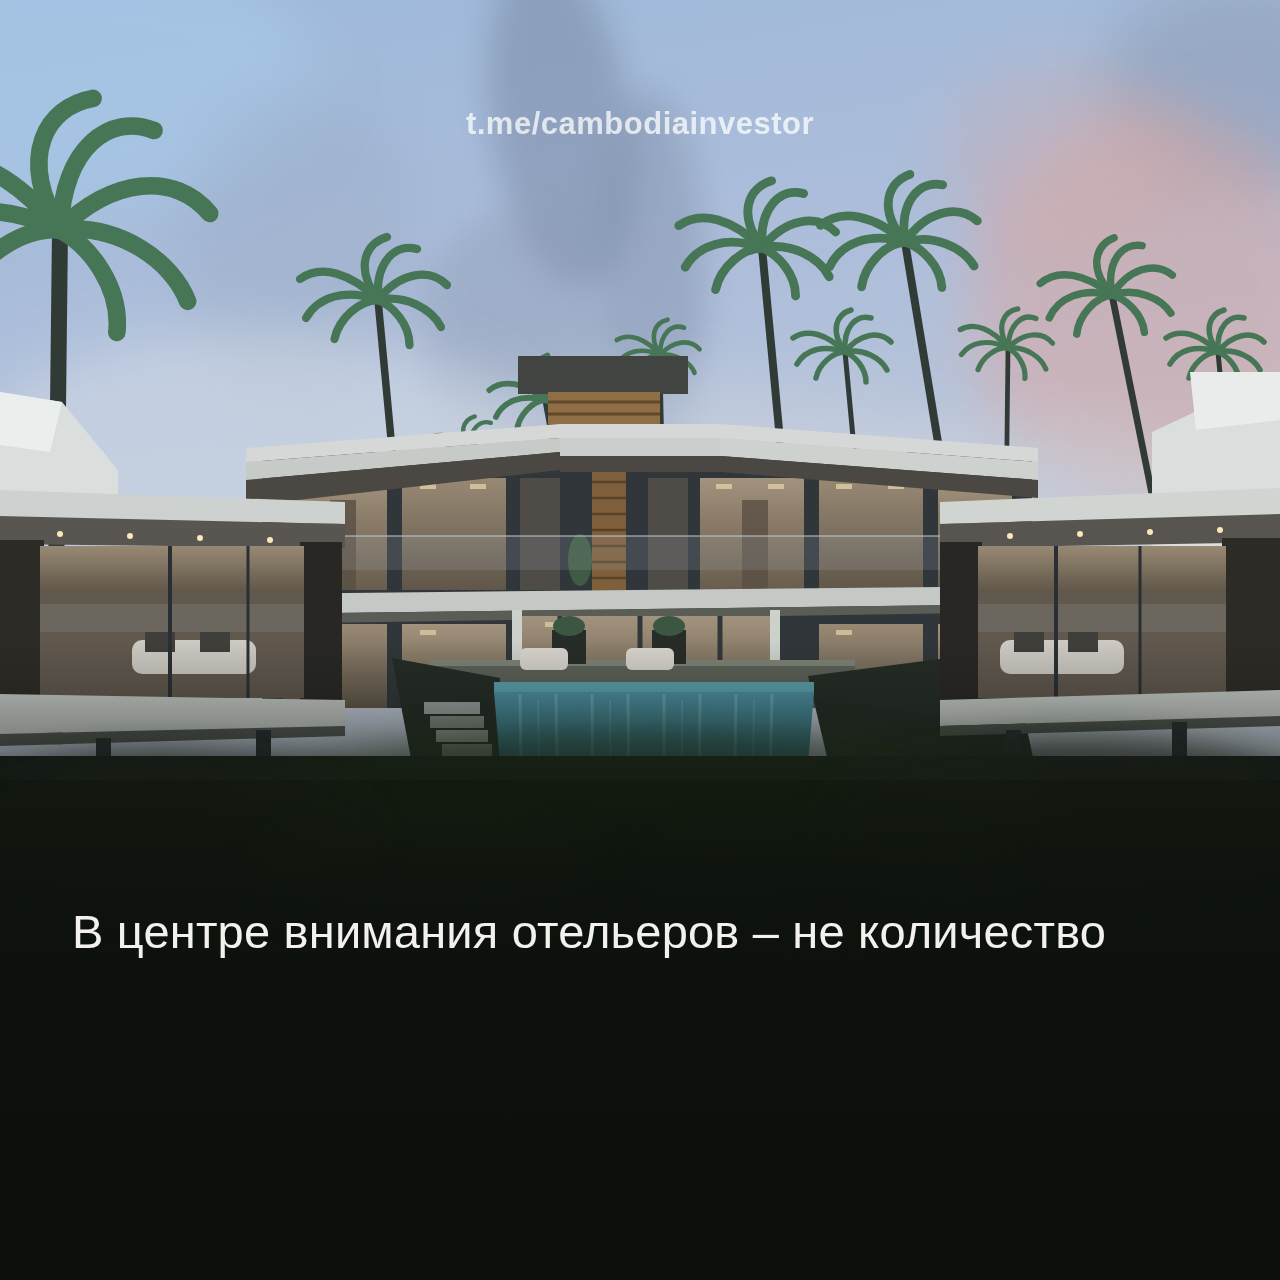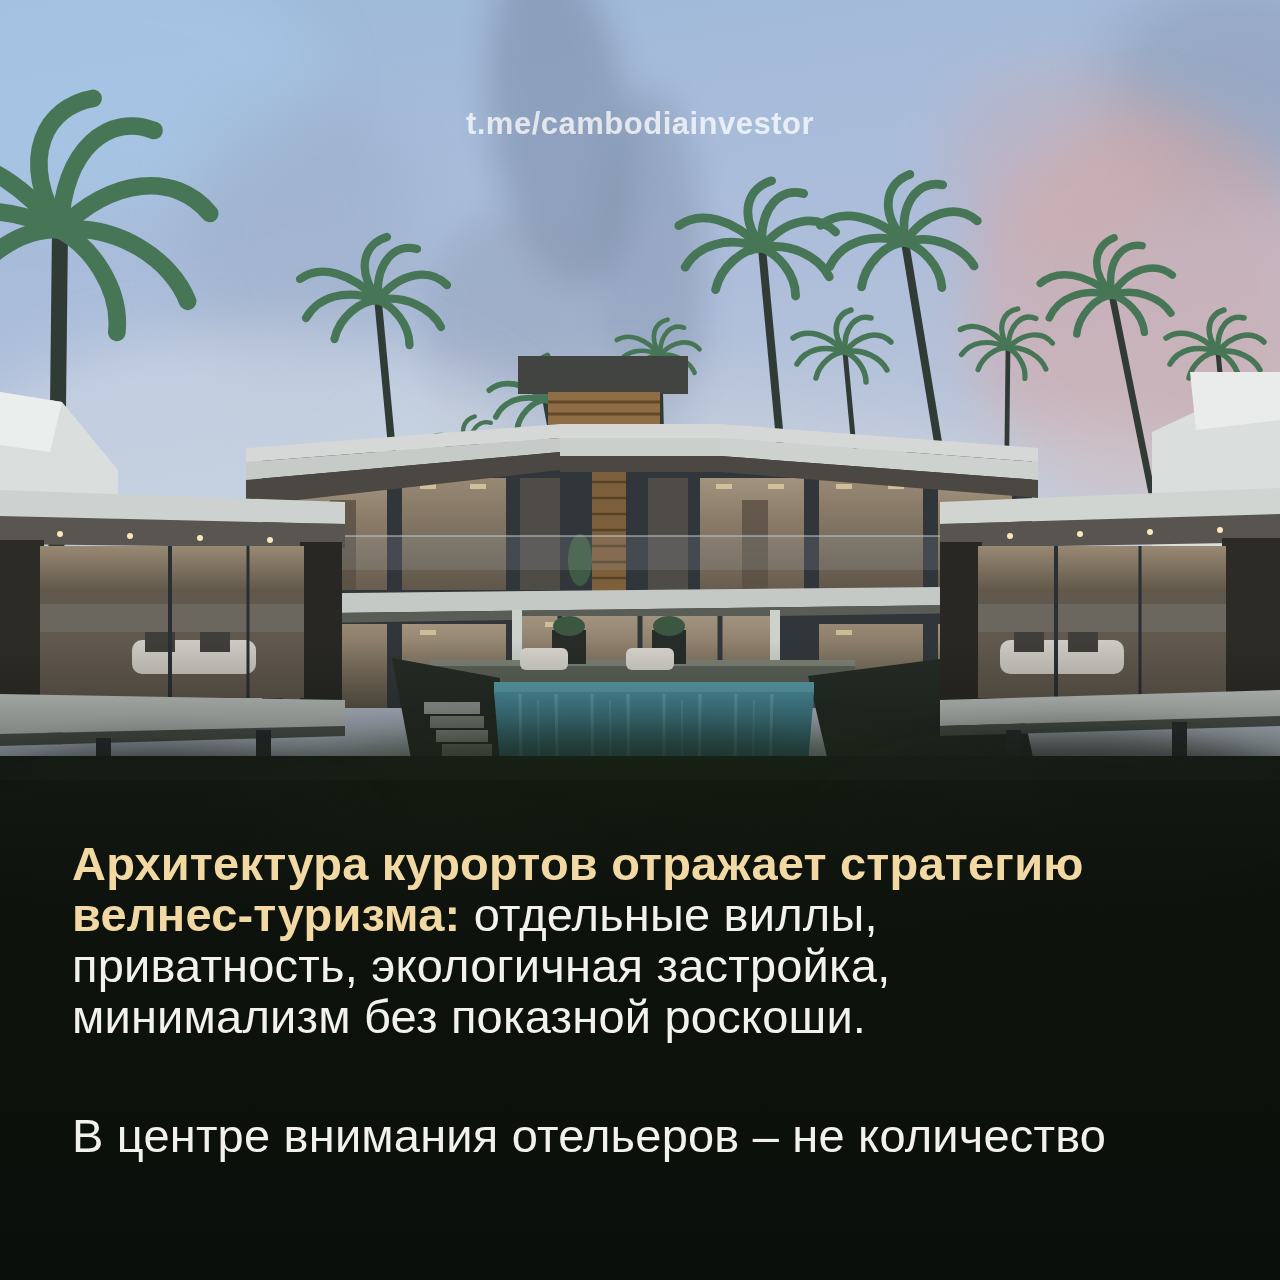"Архитектура курортов отражает стратегию" div { html: <div> <div>Архитектура курортов отражает стратегию</div> <div><span>велнес-туризма:</span><span> отдельные виллы,</span></div> <div>приватность, экологичная застройка,</div> <div>минимализм без показной роскоши.</div> </div> -> none }
